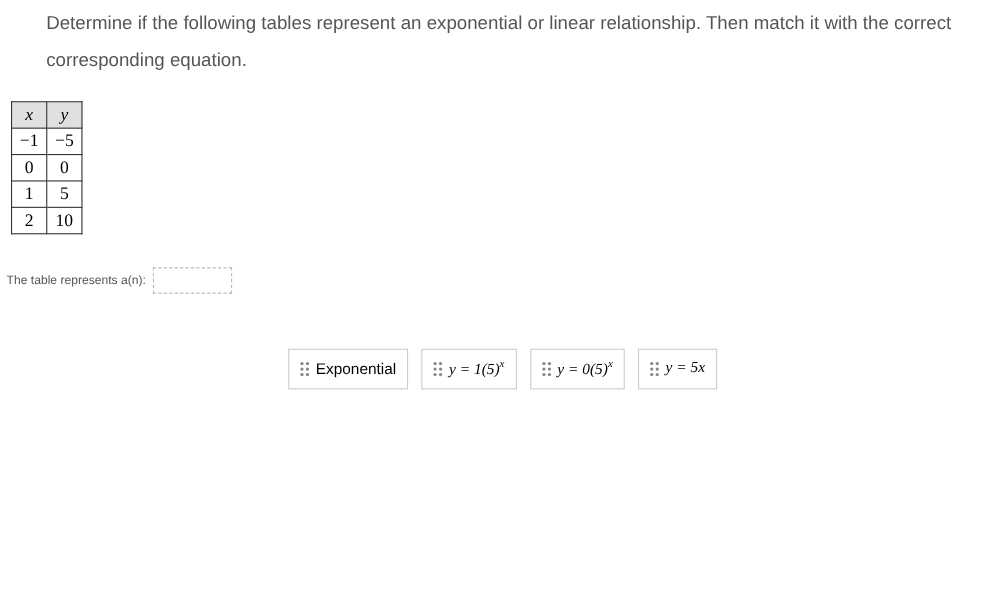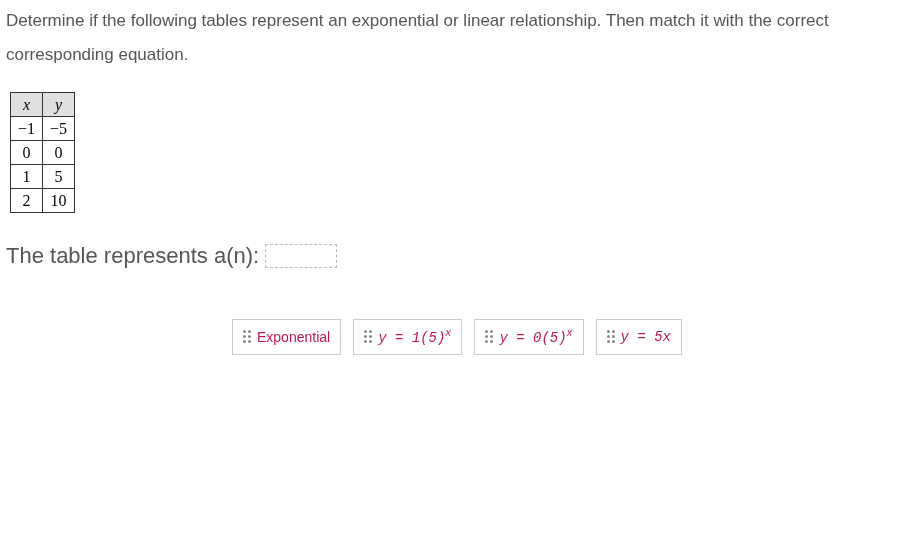"Determine if the following tables" .instruction { margin-left: none -> 36px }
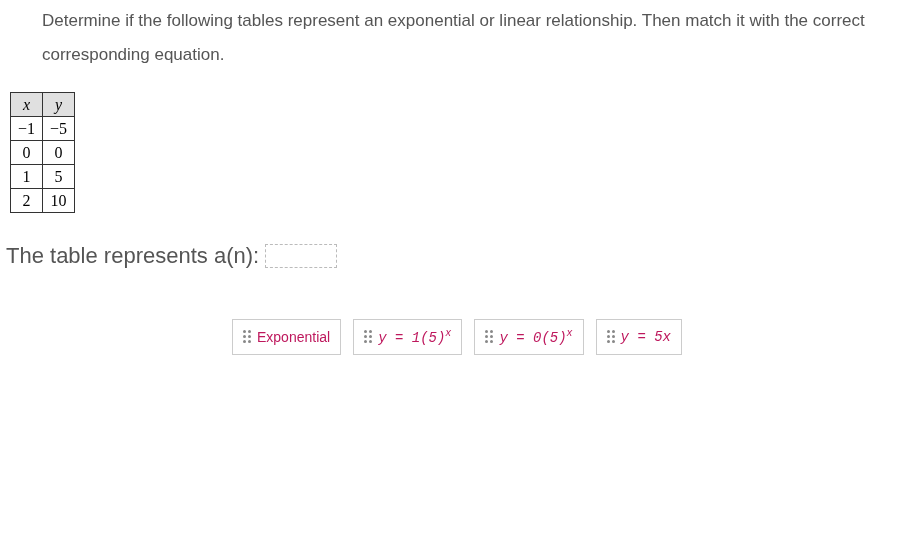"The table represents a(n):" .answer-line { font-size: 22px -> 11px }
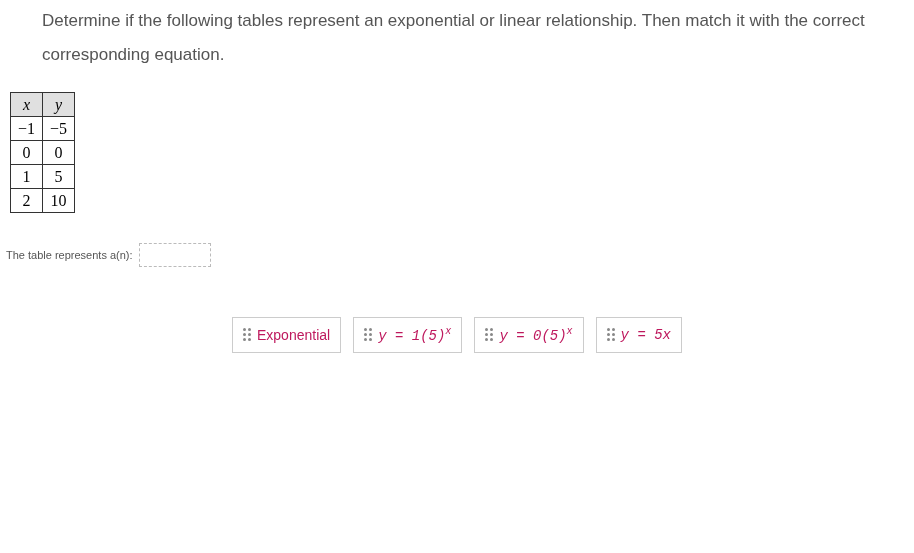"Exponential" .option-tile { color: #be185d -> #000000 }
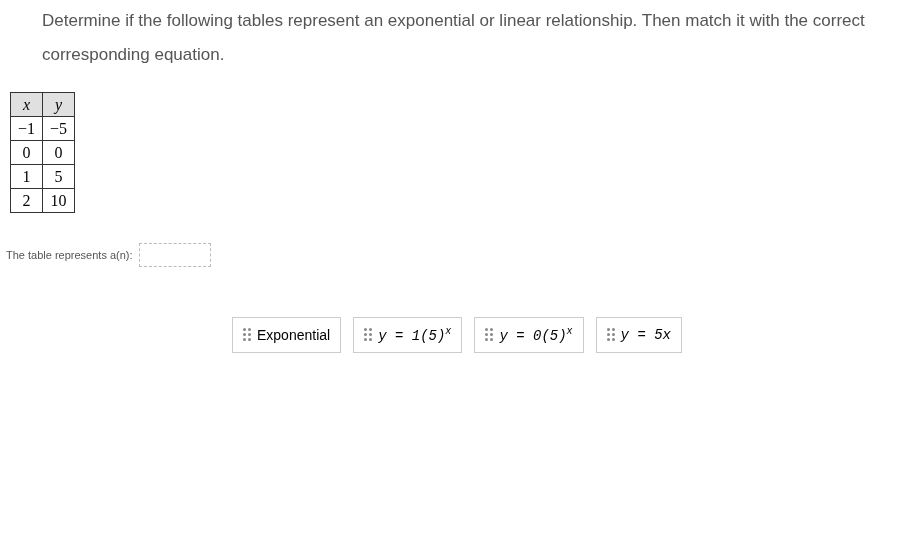"y = 1(5)x" .math { font-family: Liberation Mono, monospace -> Liberation Serif, serif }
